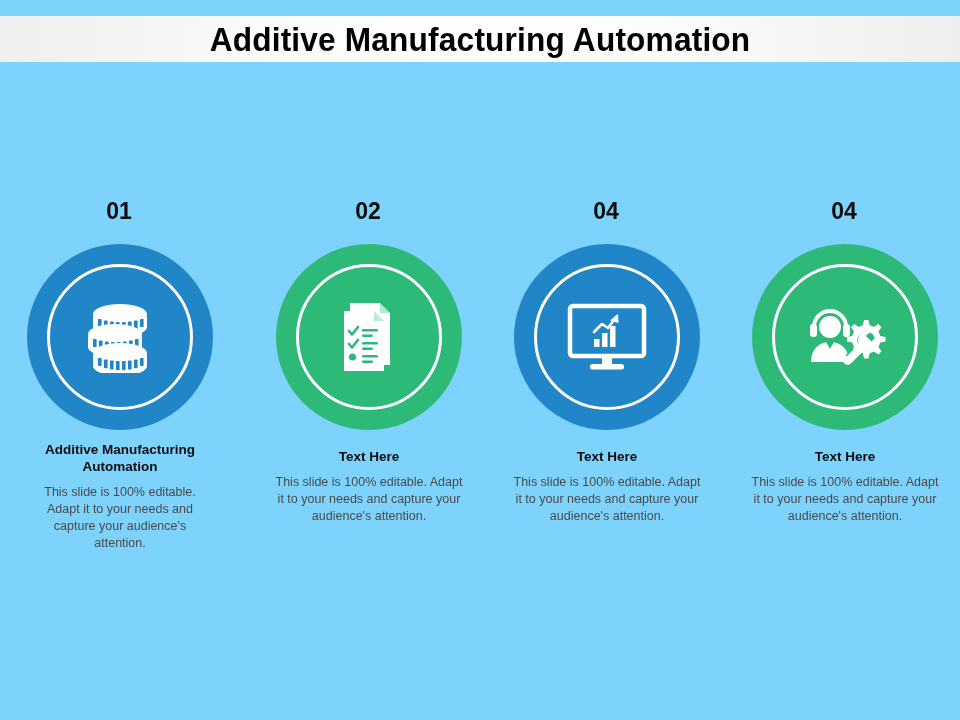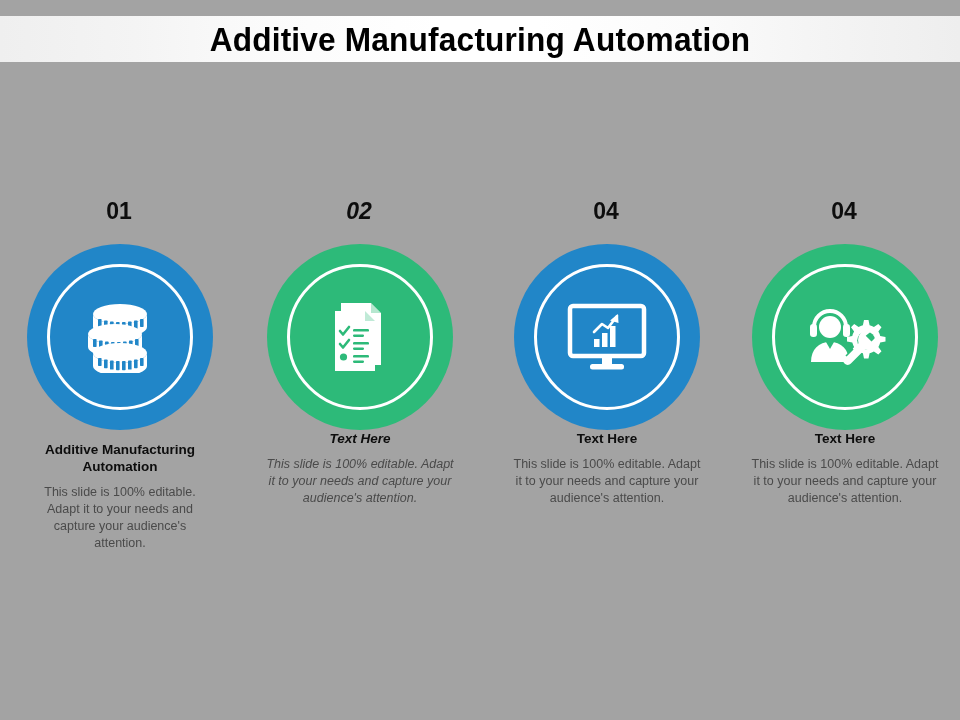"Additive Manufacturing Automation" .slide { background: #a3a3a3 -> #7dd3fc }
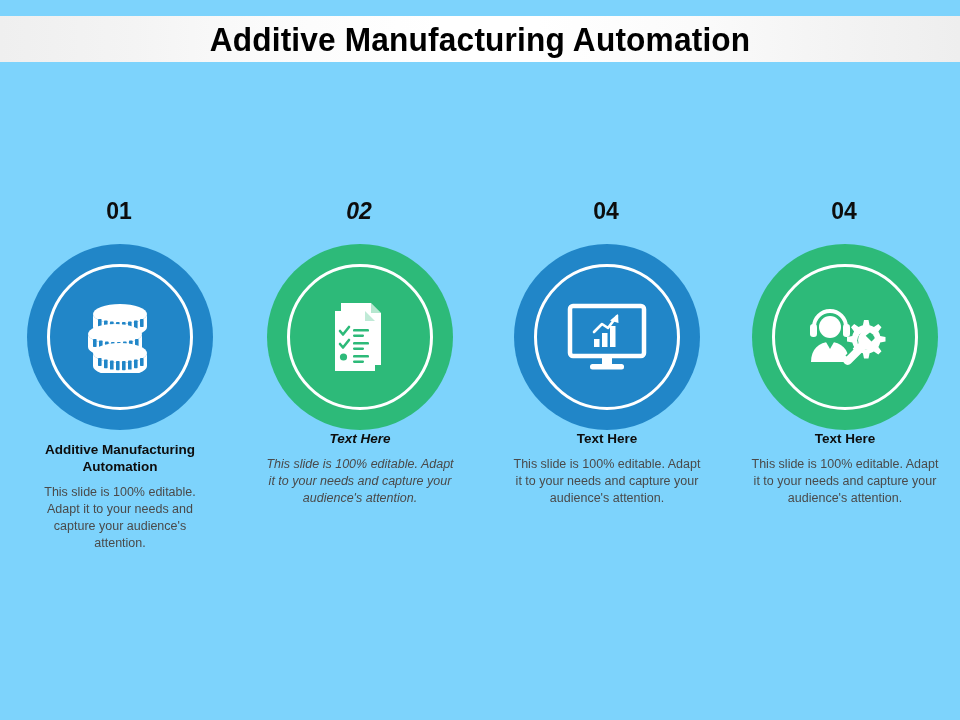"02" .col-1 { font-style: italic -> none; left: 240px -> 249px }
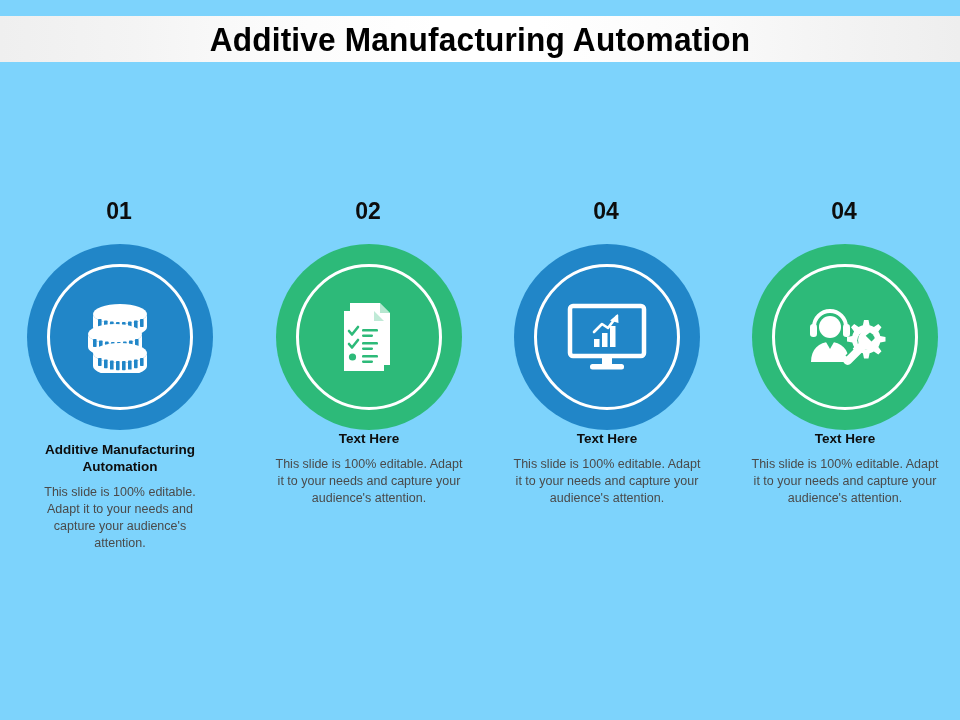"Text Here" .heading { margin-top: none -> 18px }
